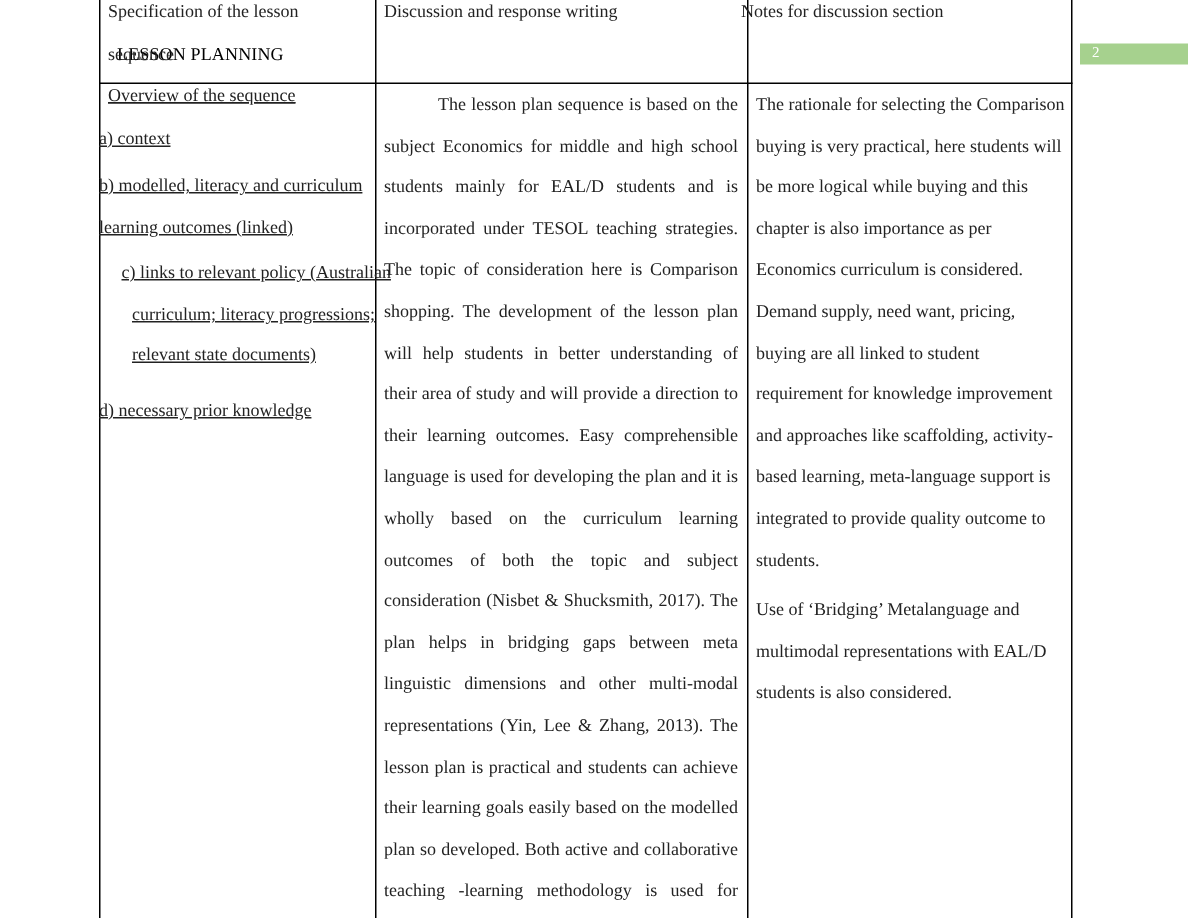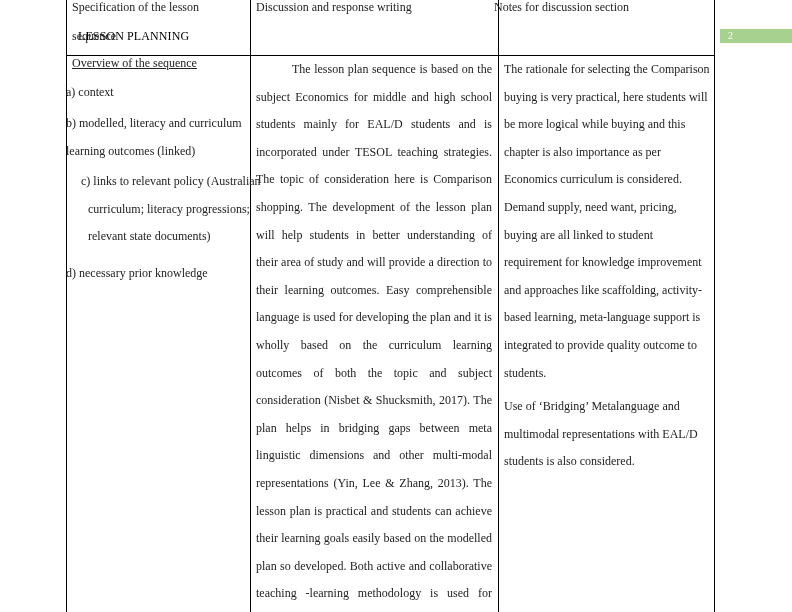"Overview of the sequence" .col1 .p { text-decoration: none -> underline }
